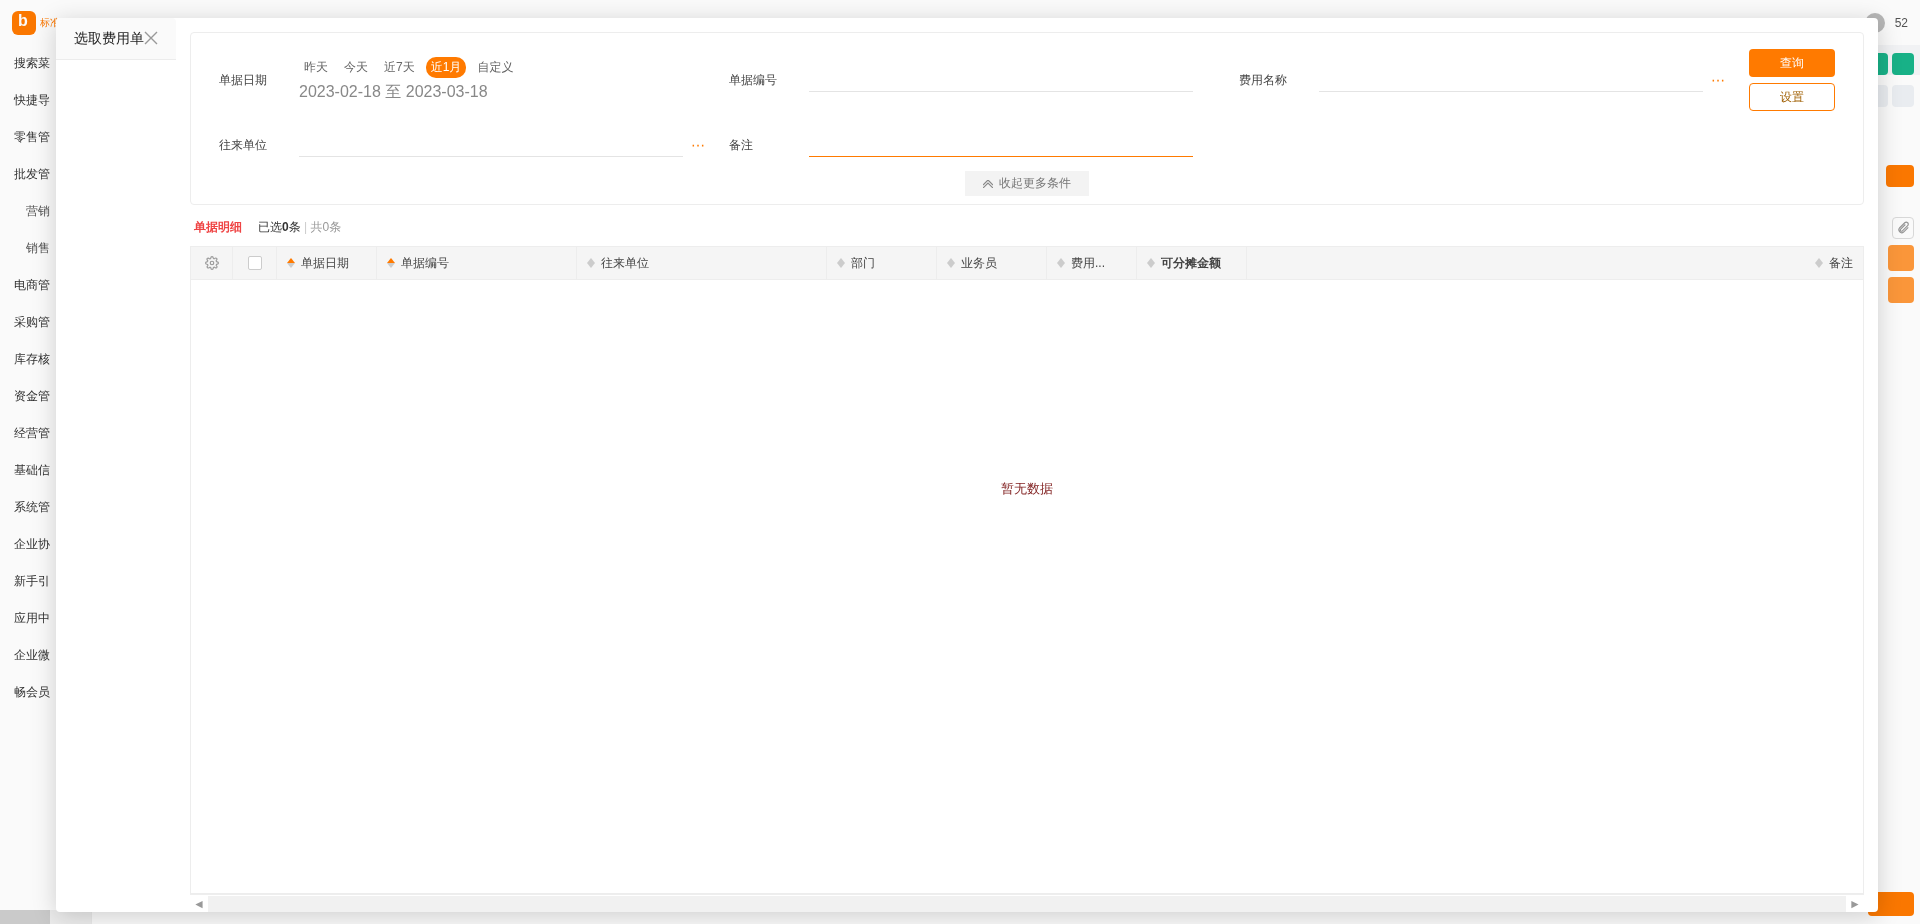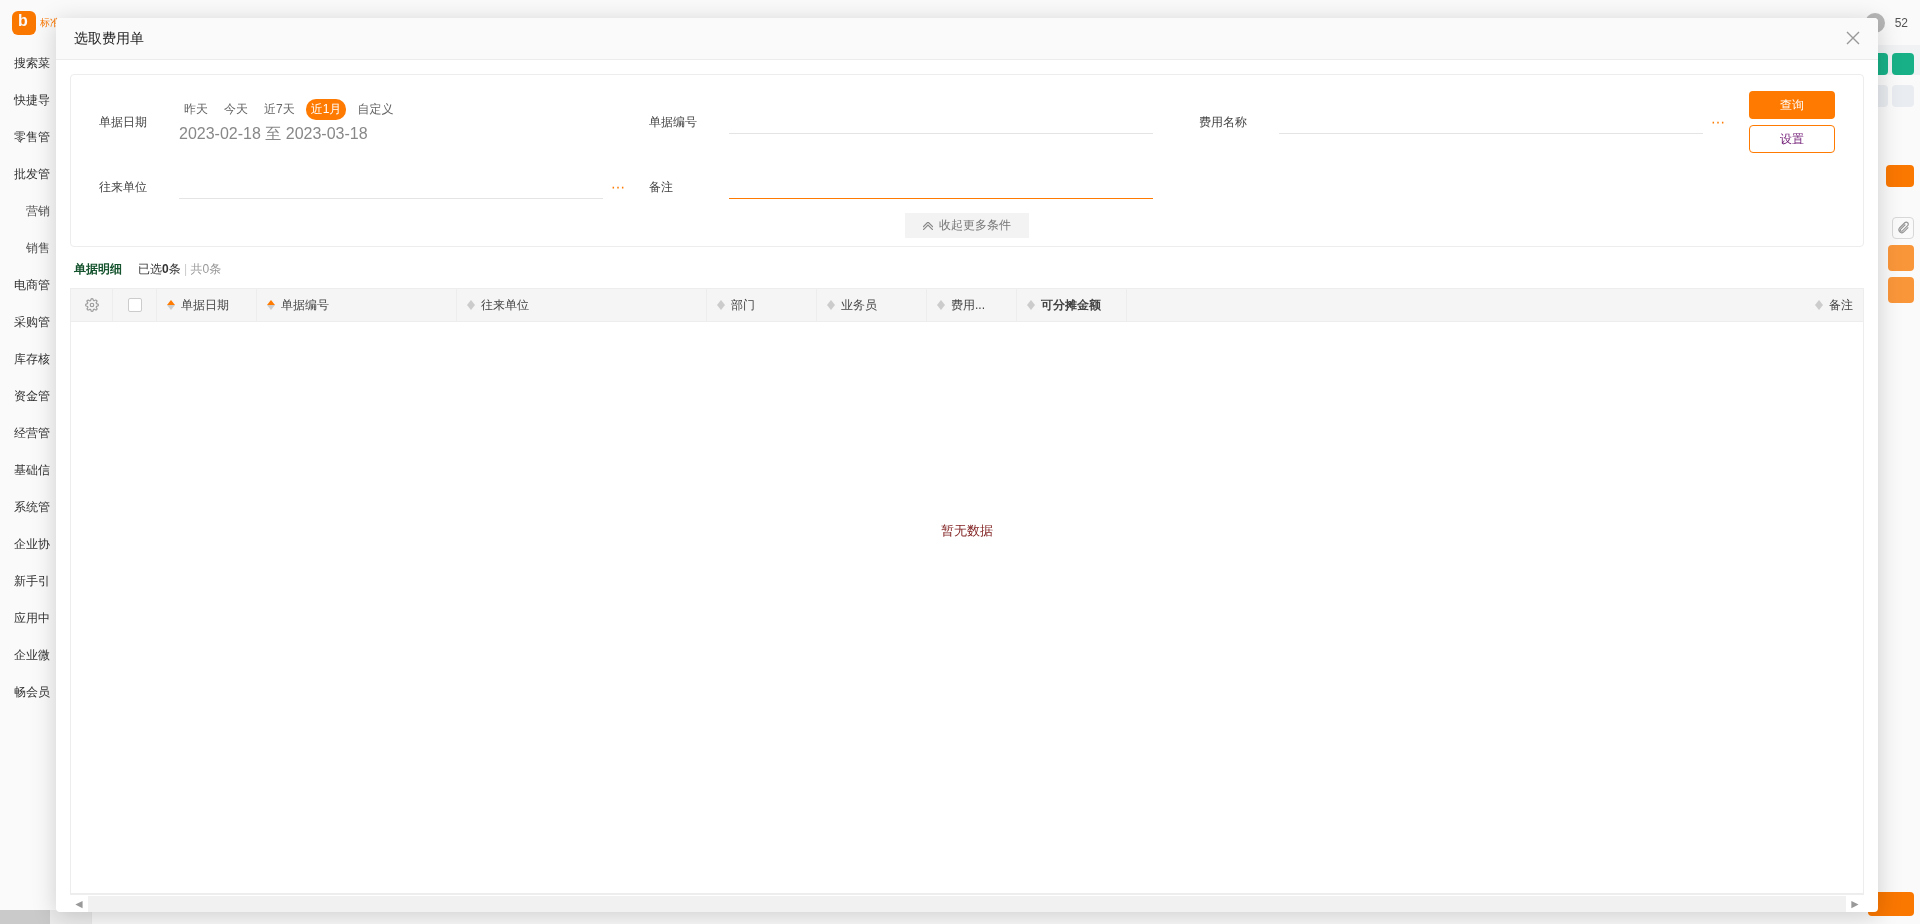"选取费用单" .modal { flex-direction: column -> none }
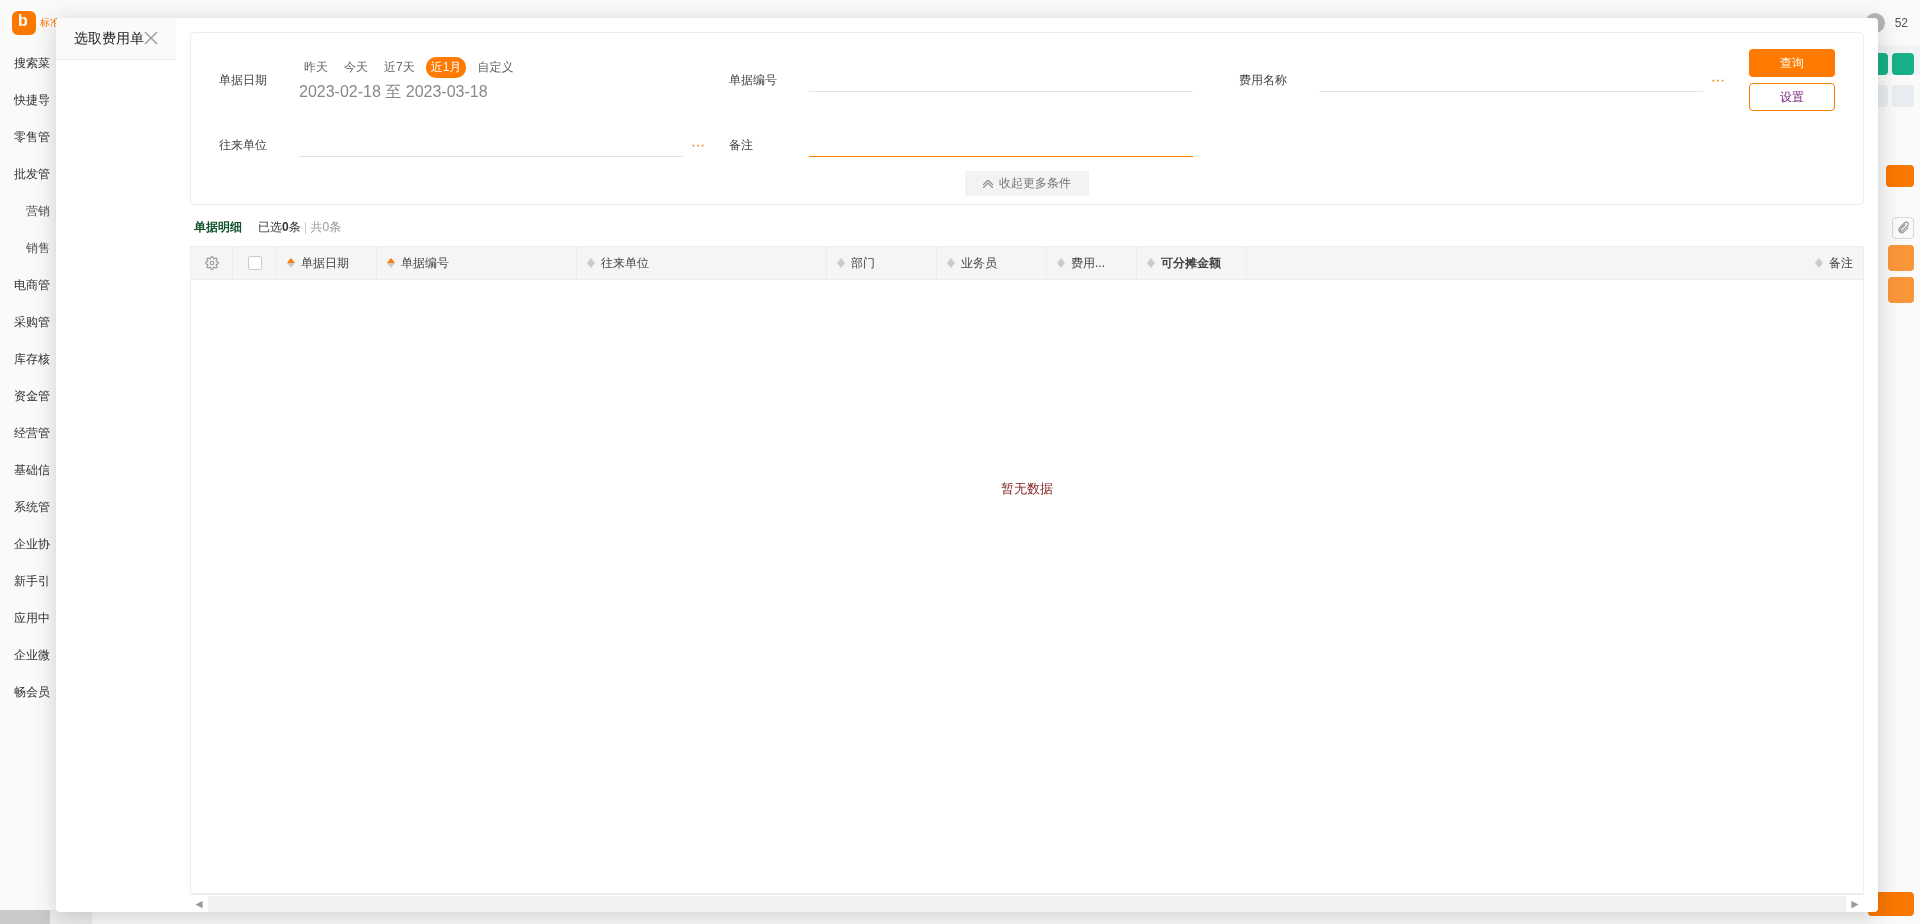"设置" .btn-outline { color: #701a75 -> #a16207 }
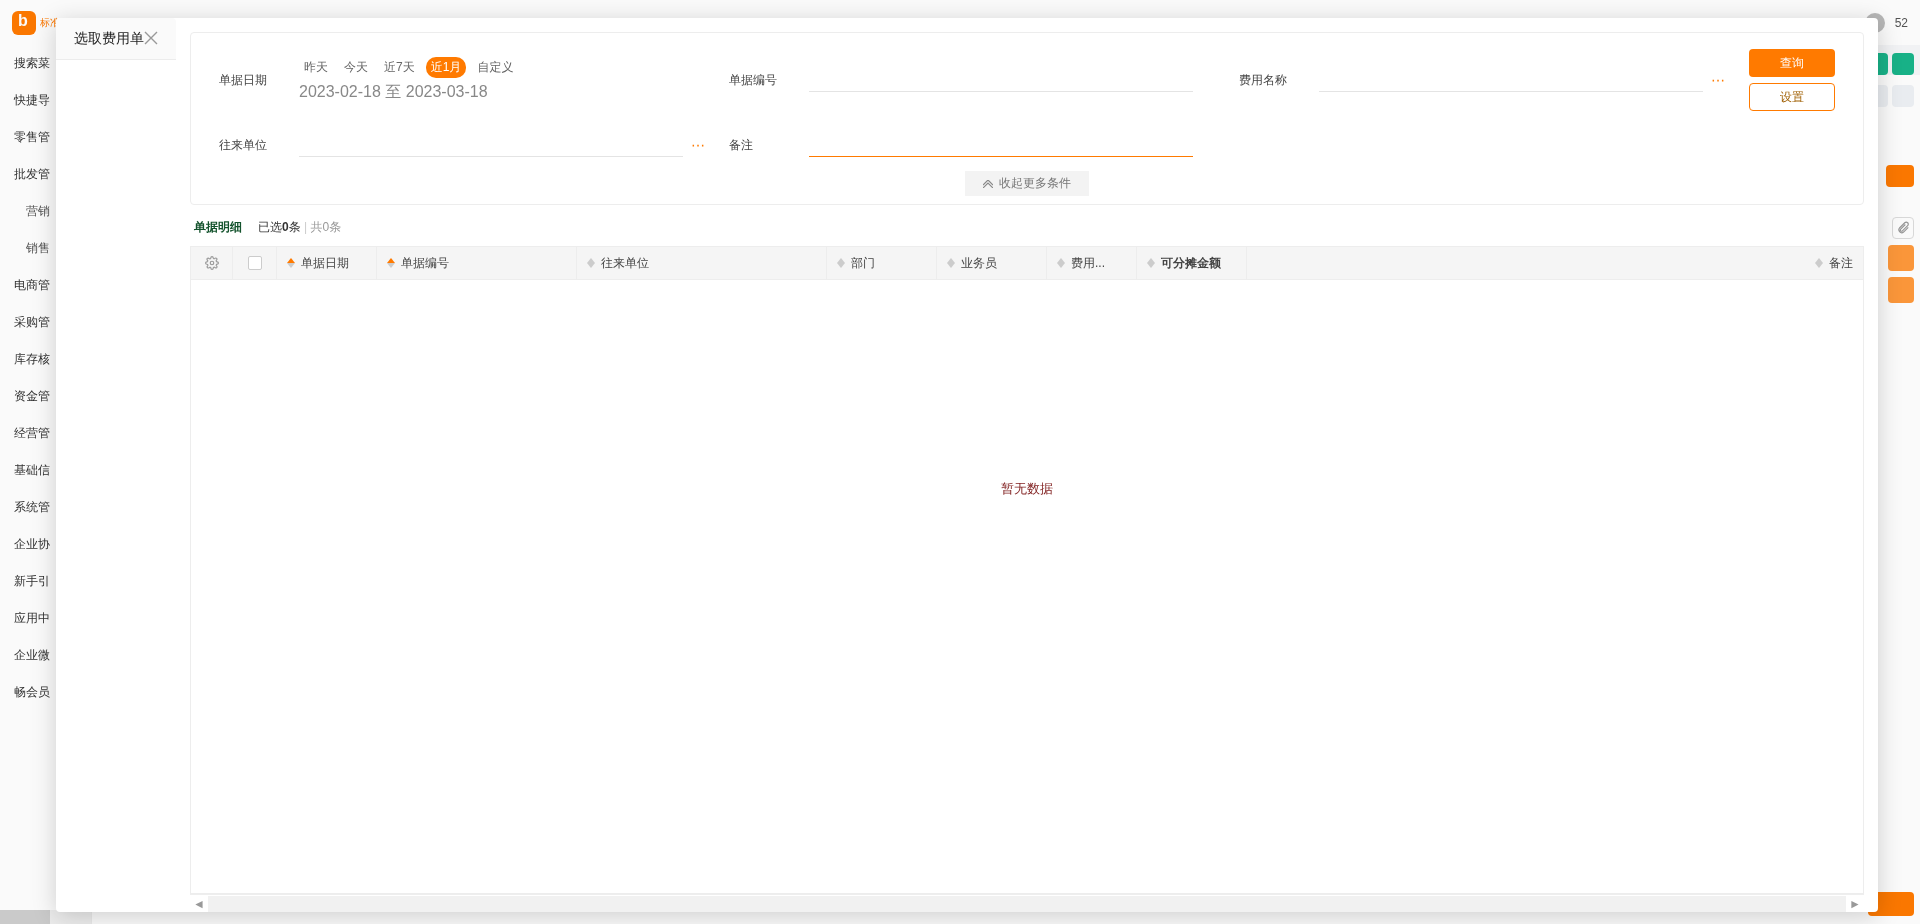"单据明细" .summary-label { color: #14532d -> #ef4444 }
